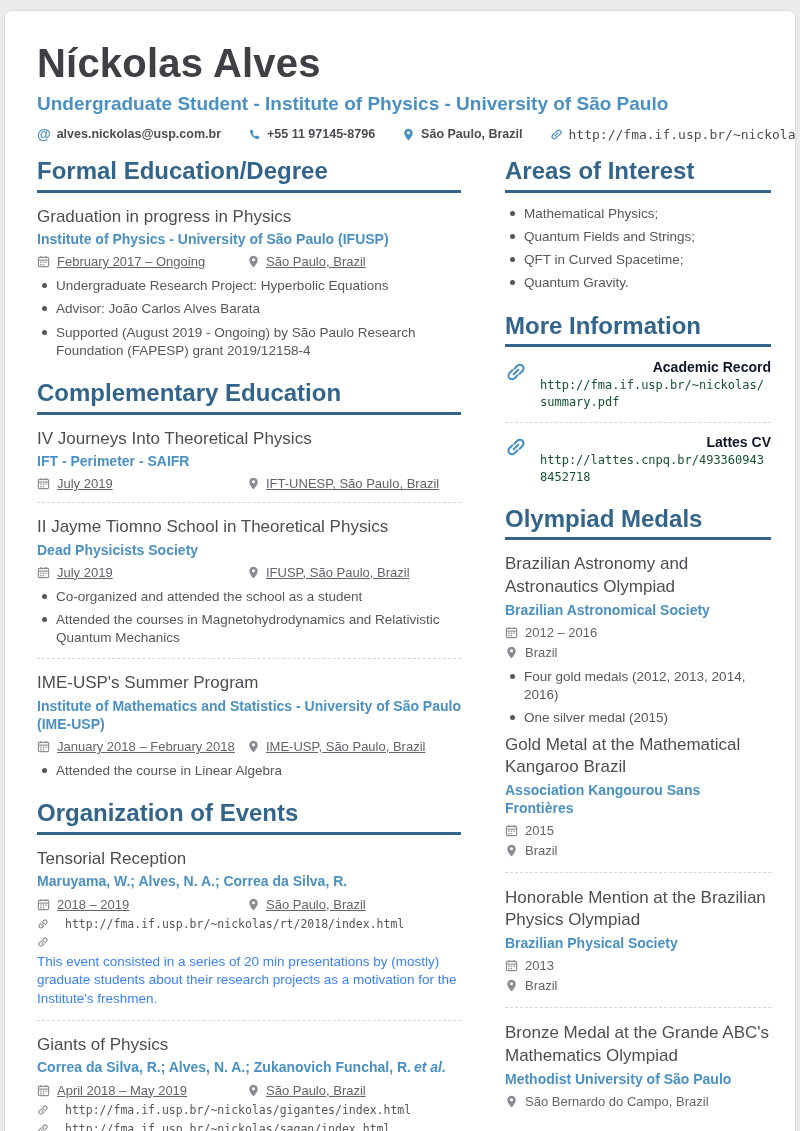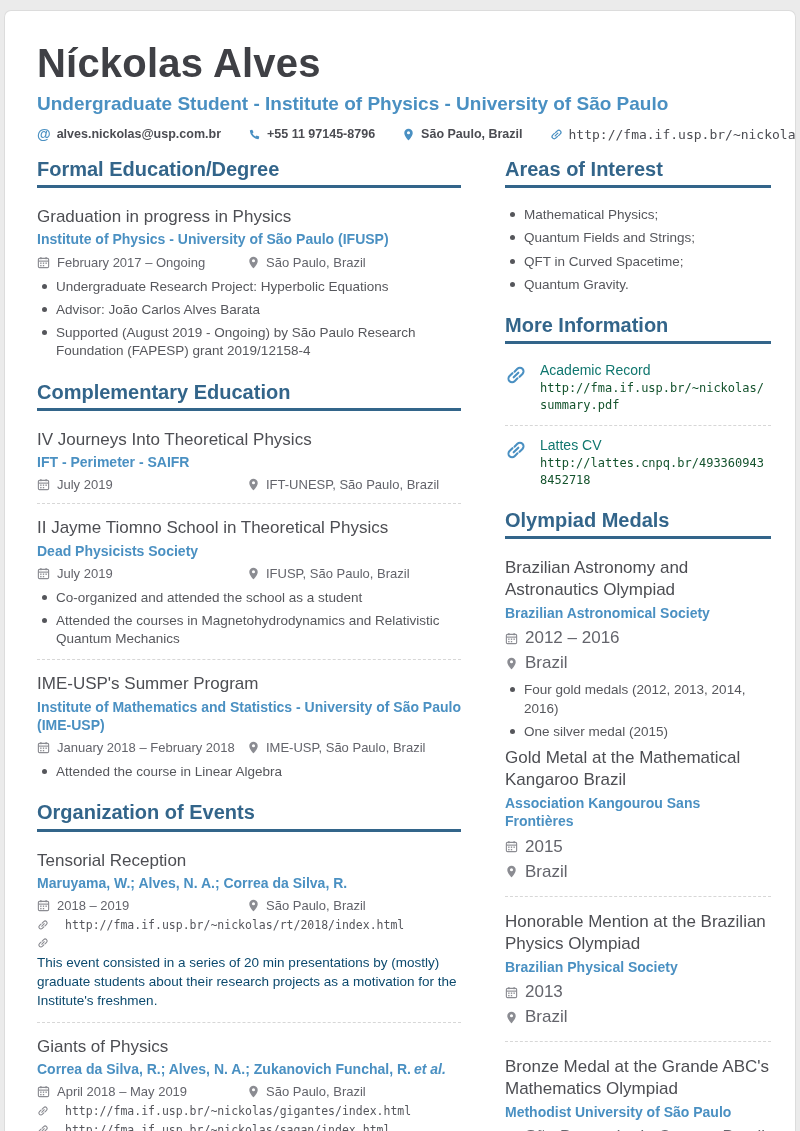"Formal Education/Degree" .section-title { font-size: 20px -> 24px; margin-bottom: 18px -> 12px }
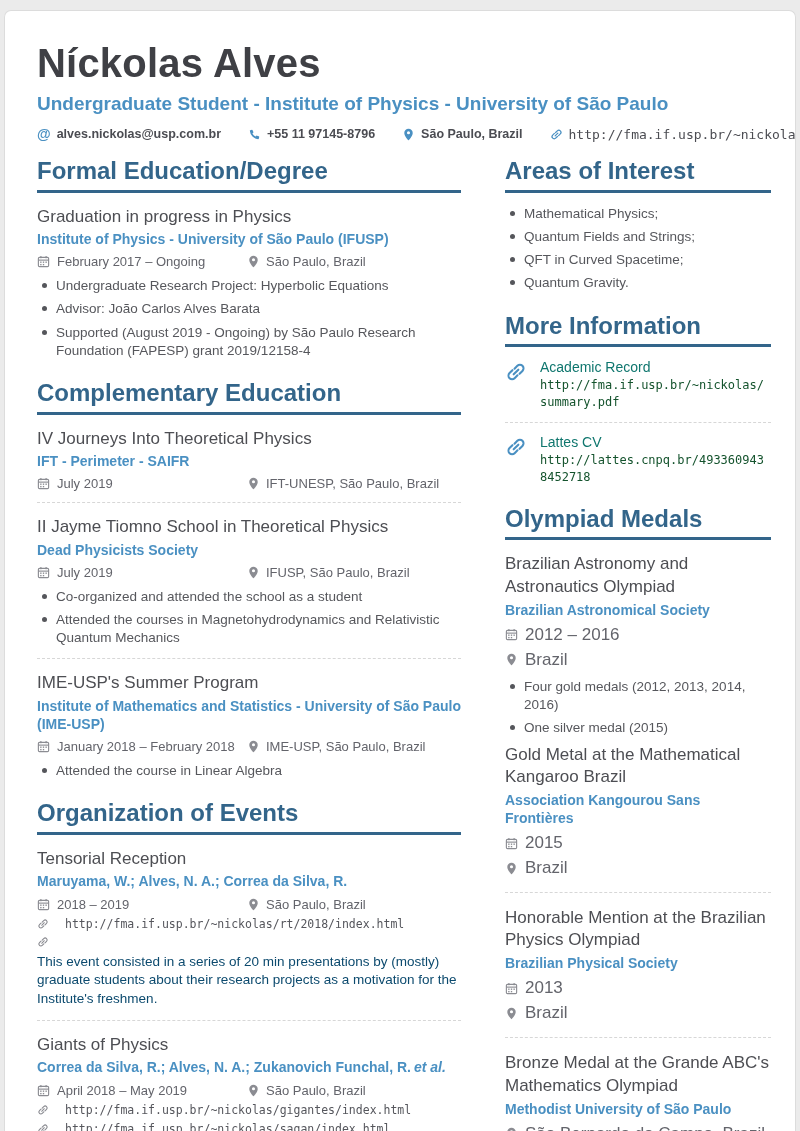"February 2017 – Ongoing" .meta-row { text-decoration: none -> underline }
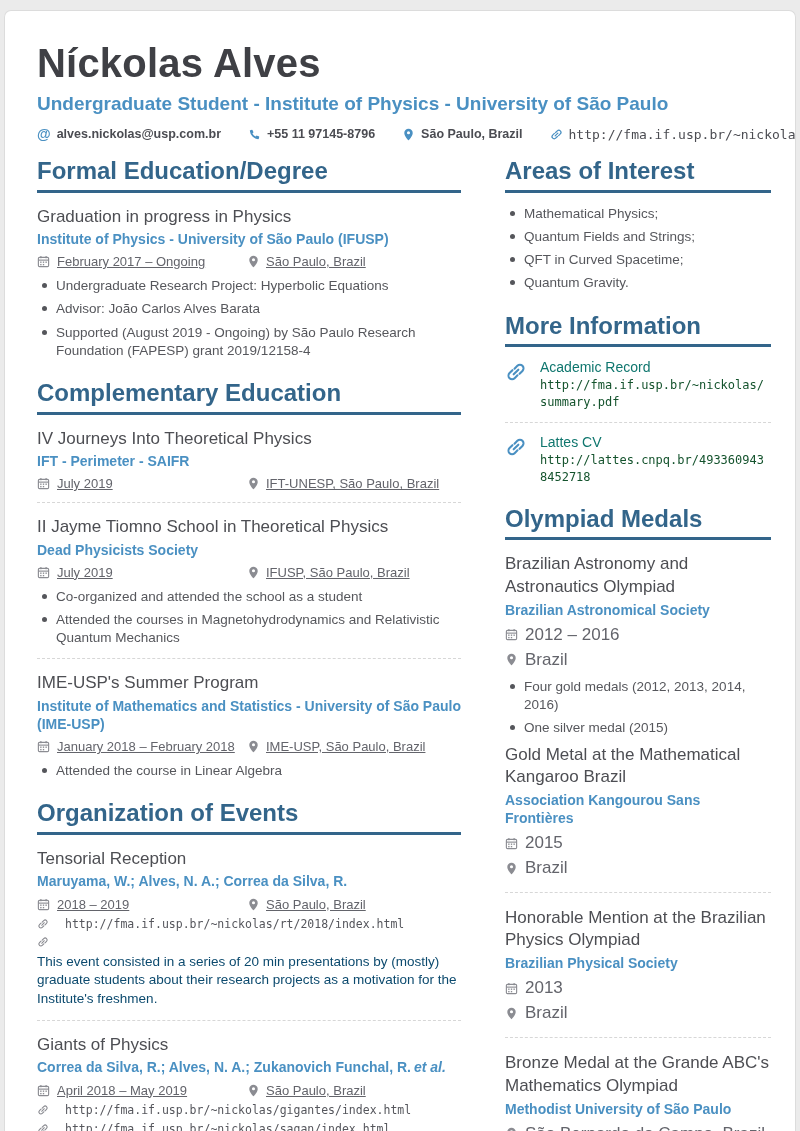"Academic Record" .info-label { color: #0f766e -> #0f172a; font-weight: 400 -> 700; text-align: none -> right }
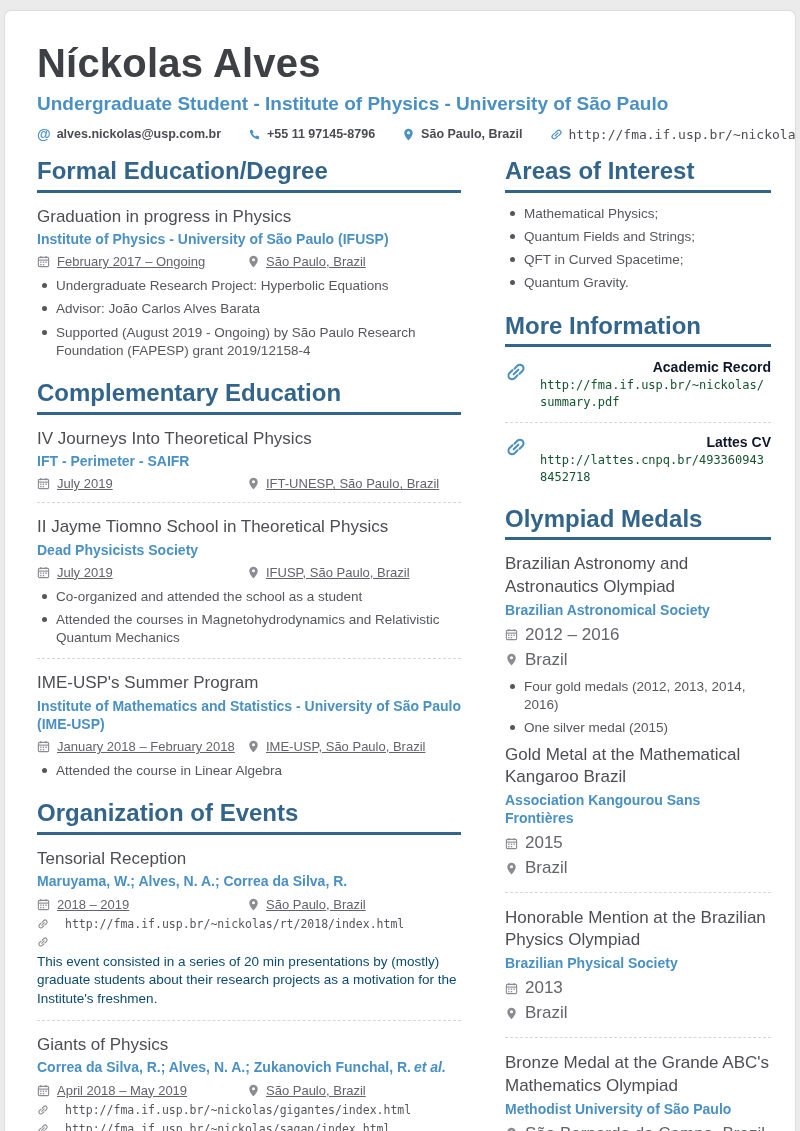"2012 – 2016" .meta-line { font-size: 17px -> 13px }
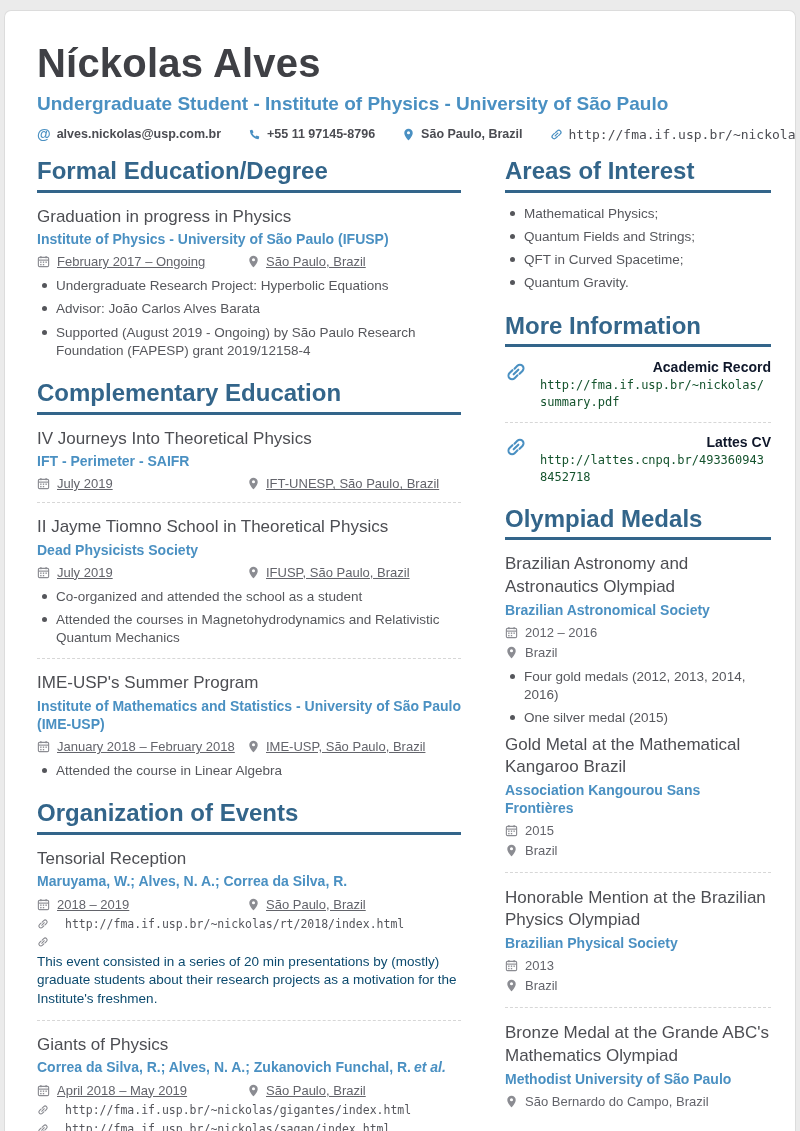"This event consisted in a" .desc { color: #0c4a6e -> #3b82f6 }
